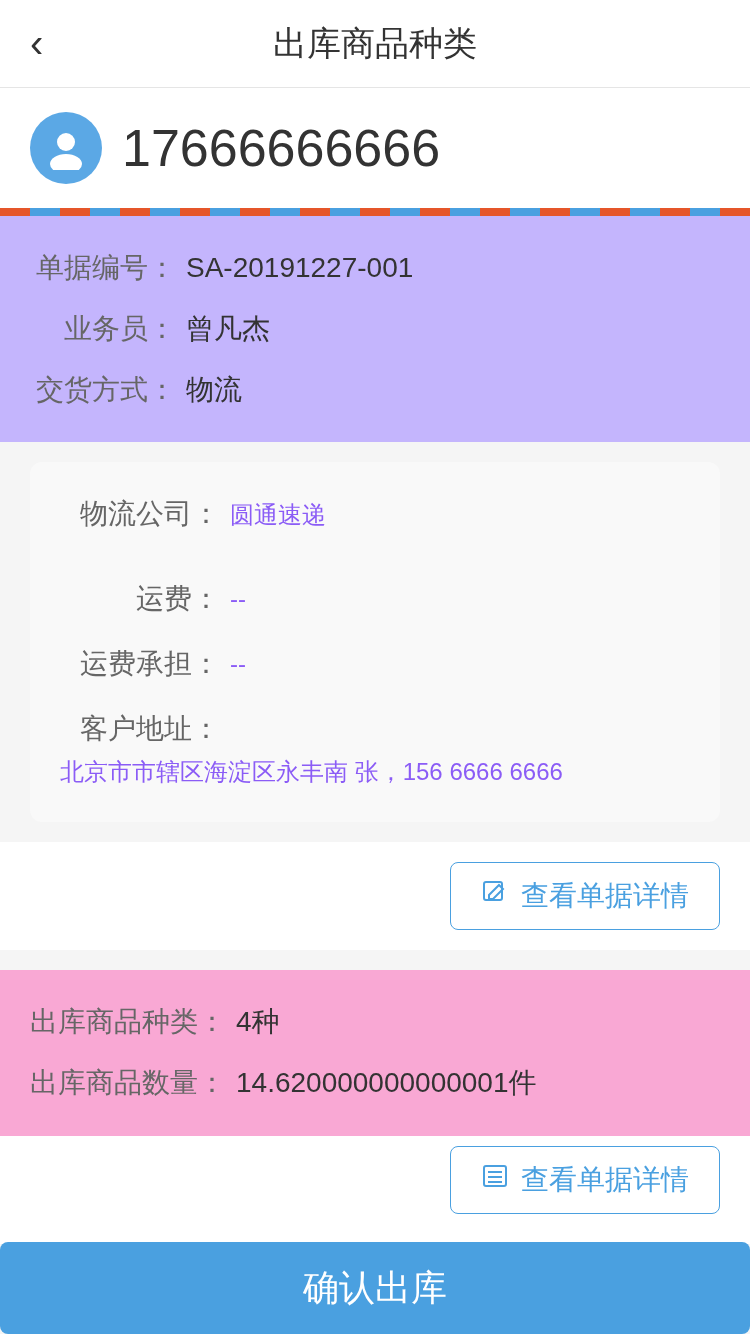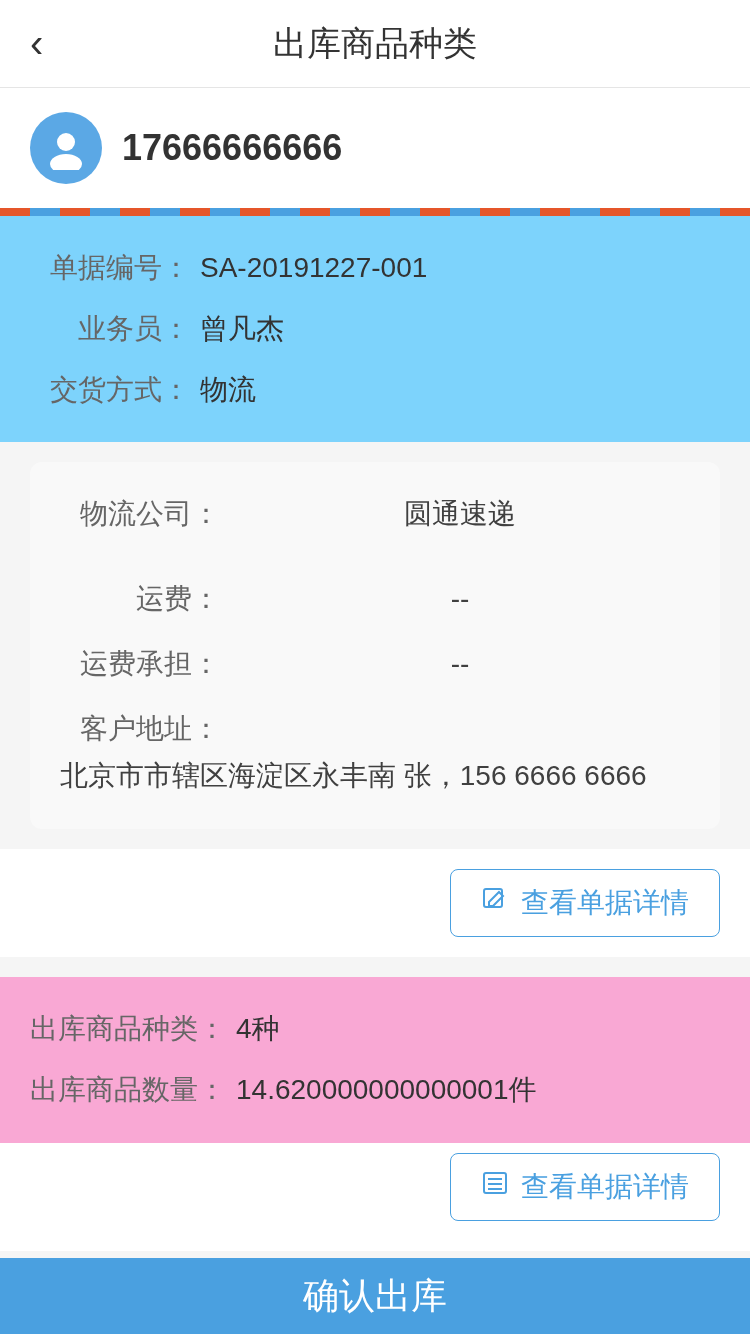"17666666666" .customer-phone { font-size: 36px -> 52px; font-weight: 700 -> 400 }
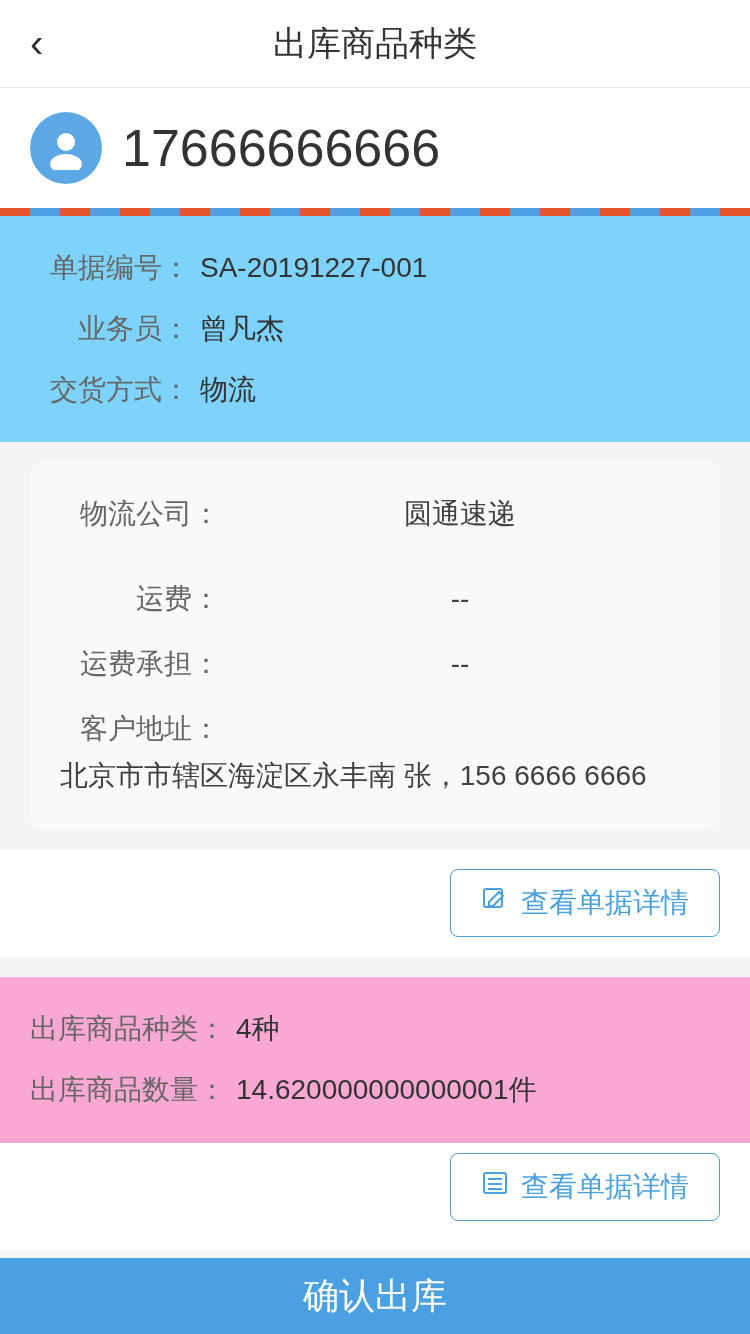"单据编号：" .section { background: #7dd3fc -> #c4b5fd; padding: 30px 30px -> 30px 16px }
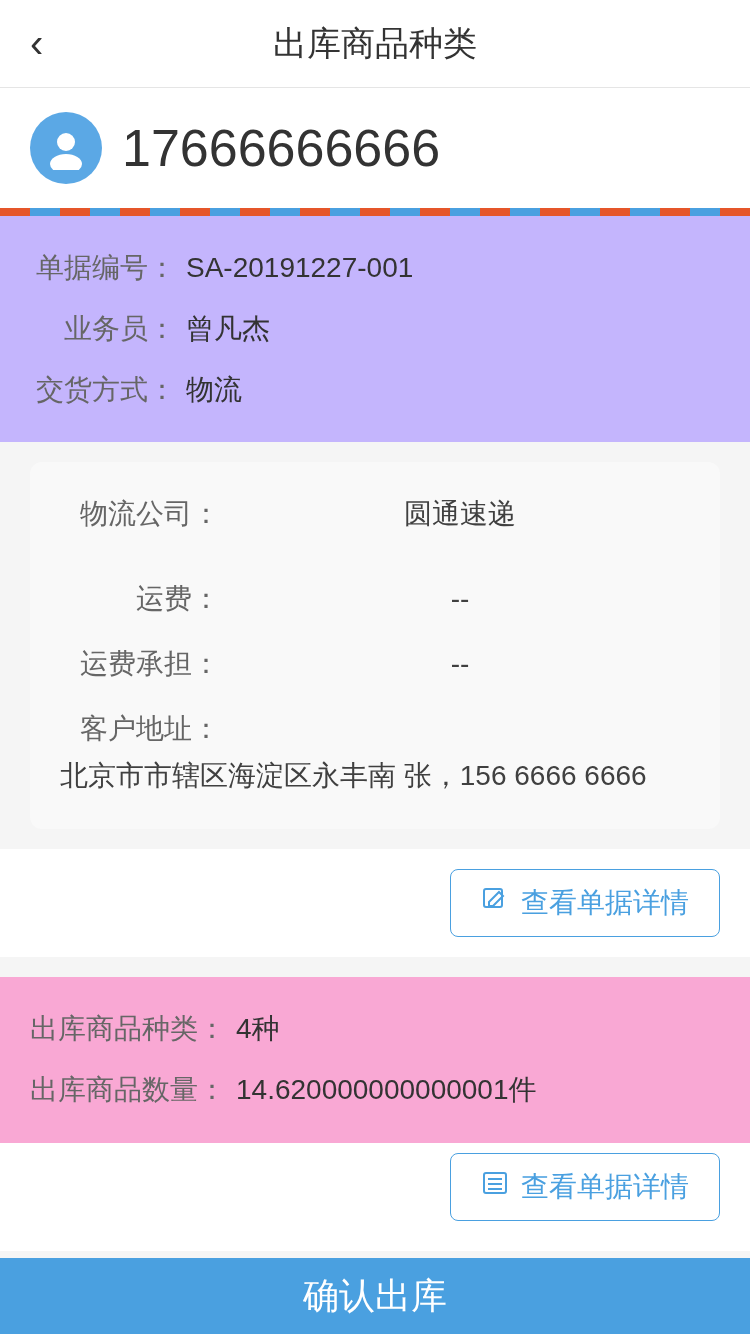"圆通速递" .logistics-value { color: #404040 -> #8b5cf6; font-size: 28px -> 24px; text-align: center -> none }
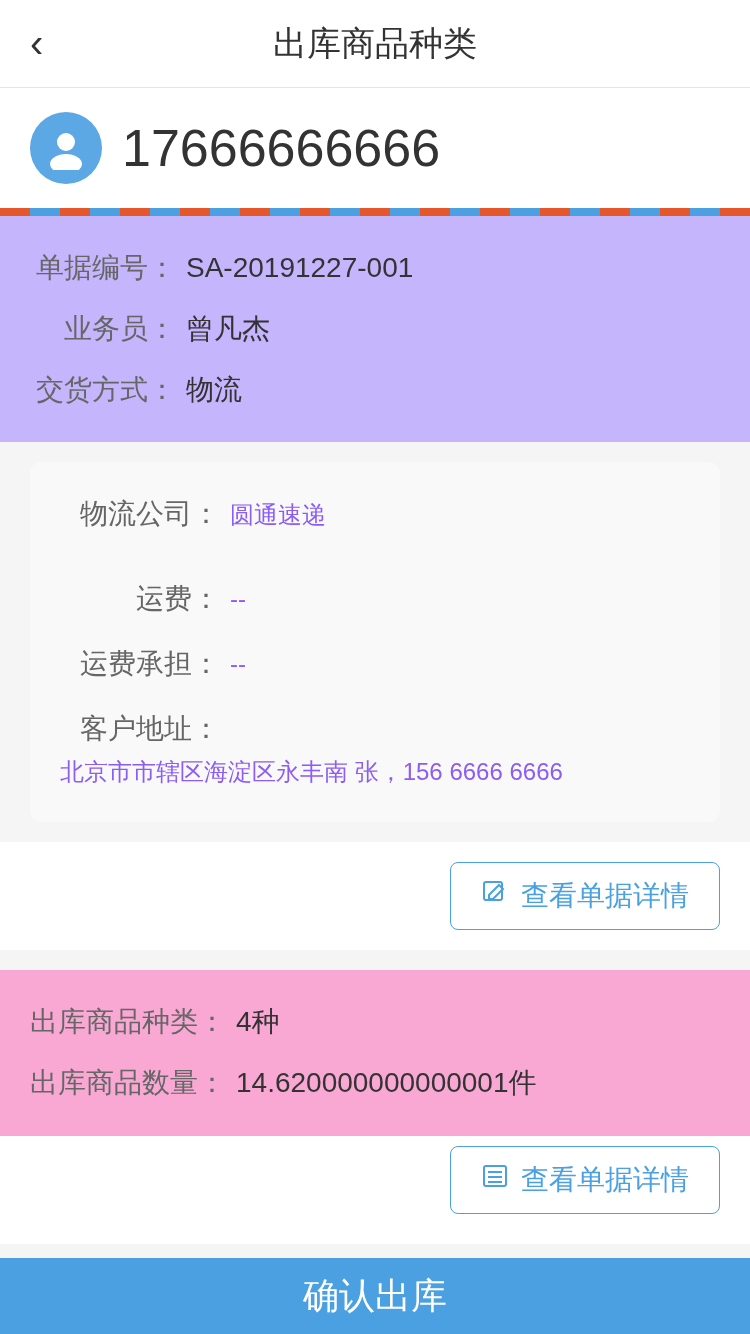"确认出库" .confirm-btn-bar { border-radius: none -> 8px; height: 76px -> 92px }
